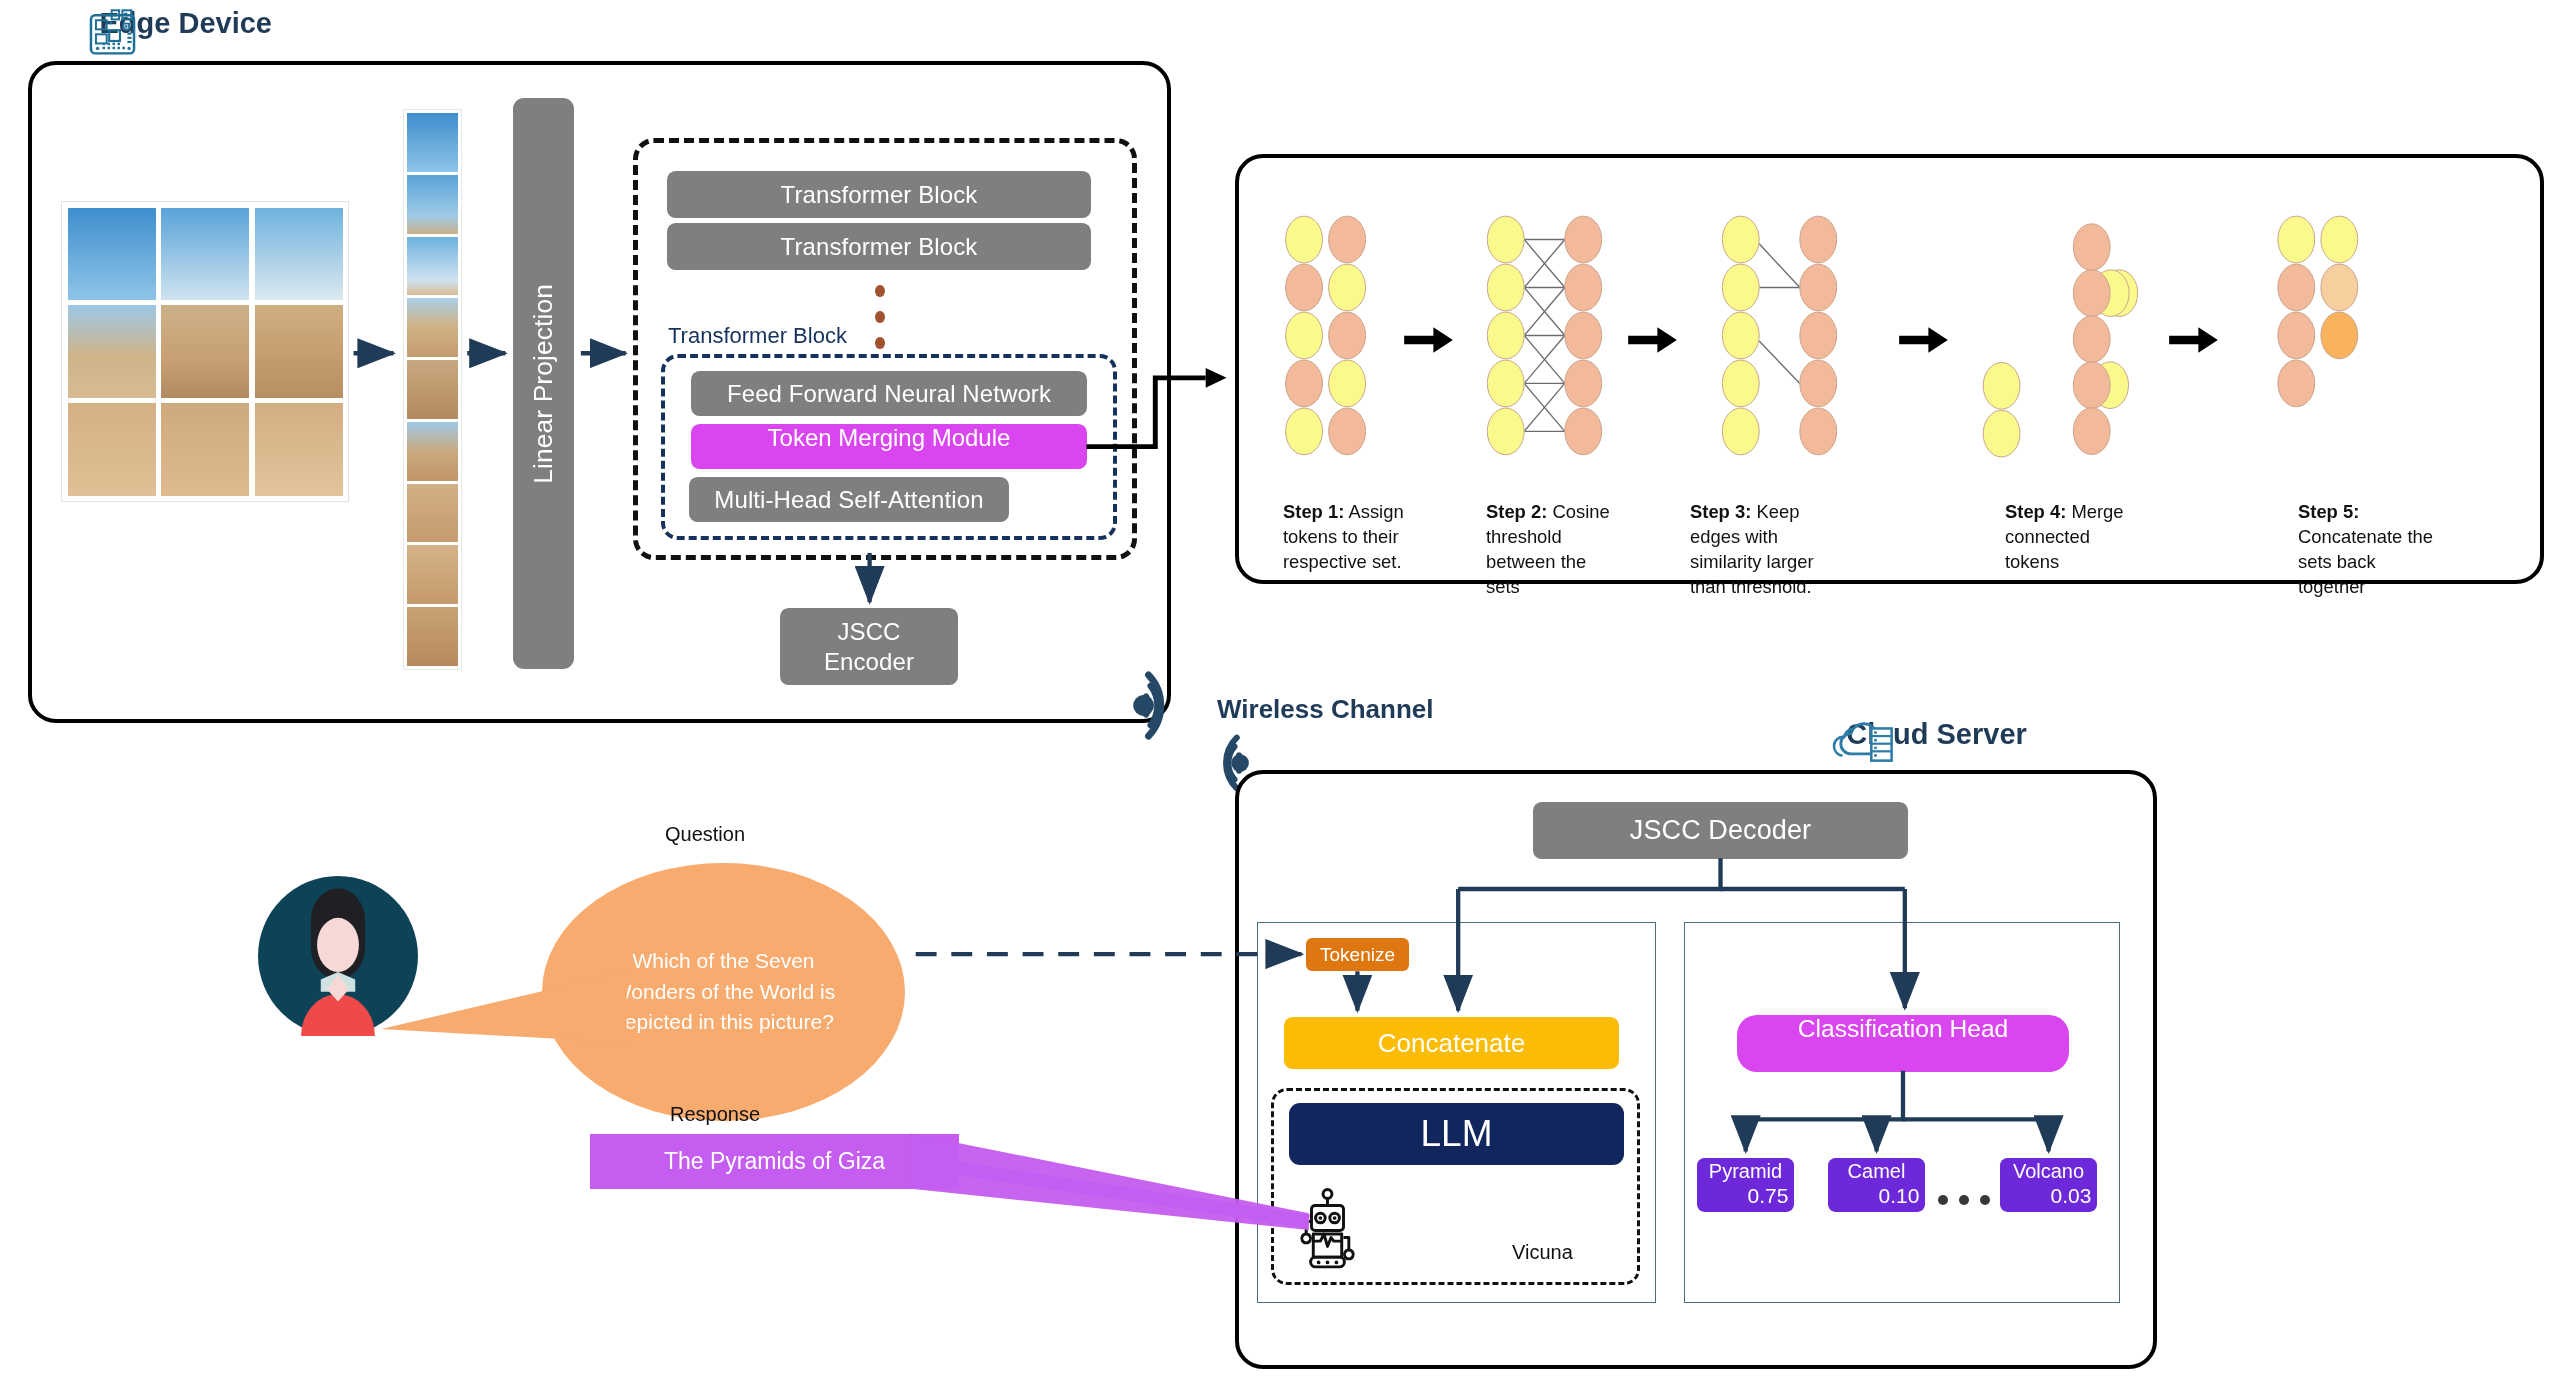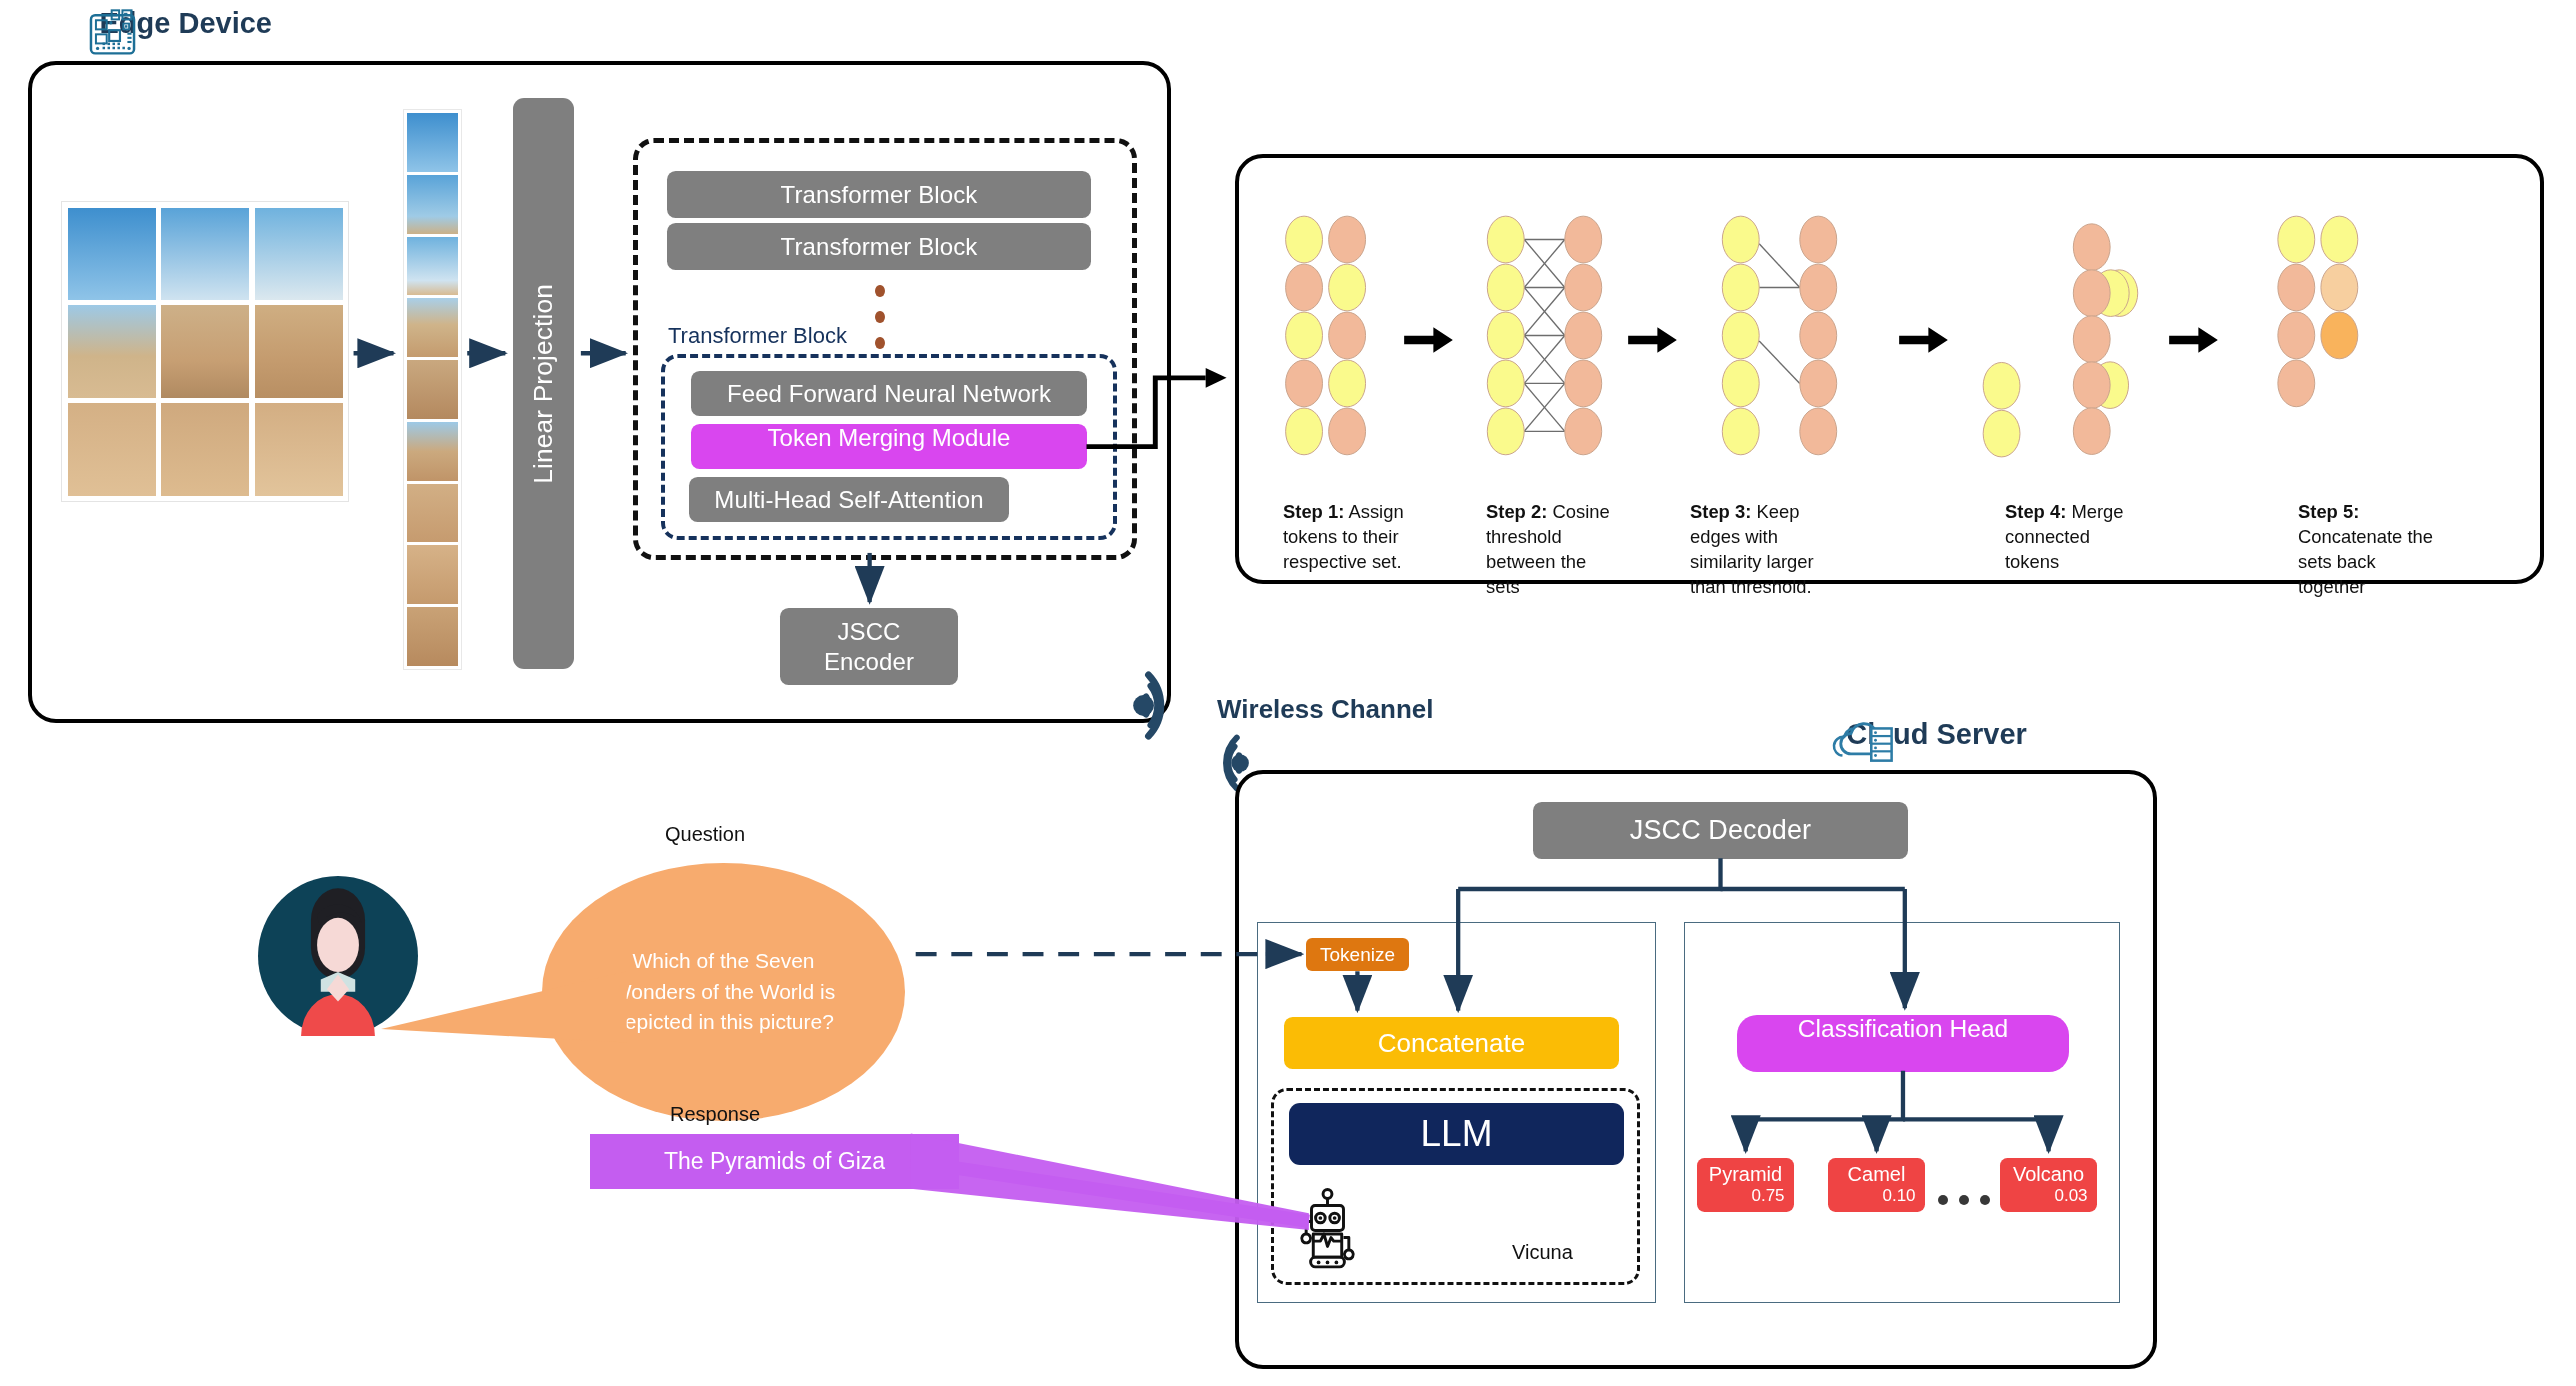"Pyramid" .cls-box { background: #ef4444 -> #6d28d9 }
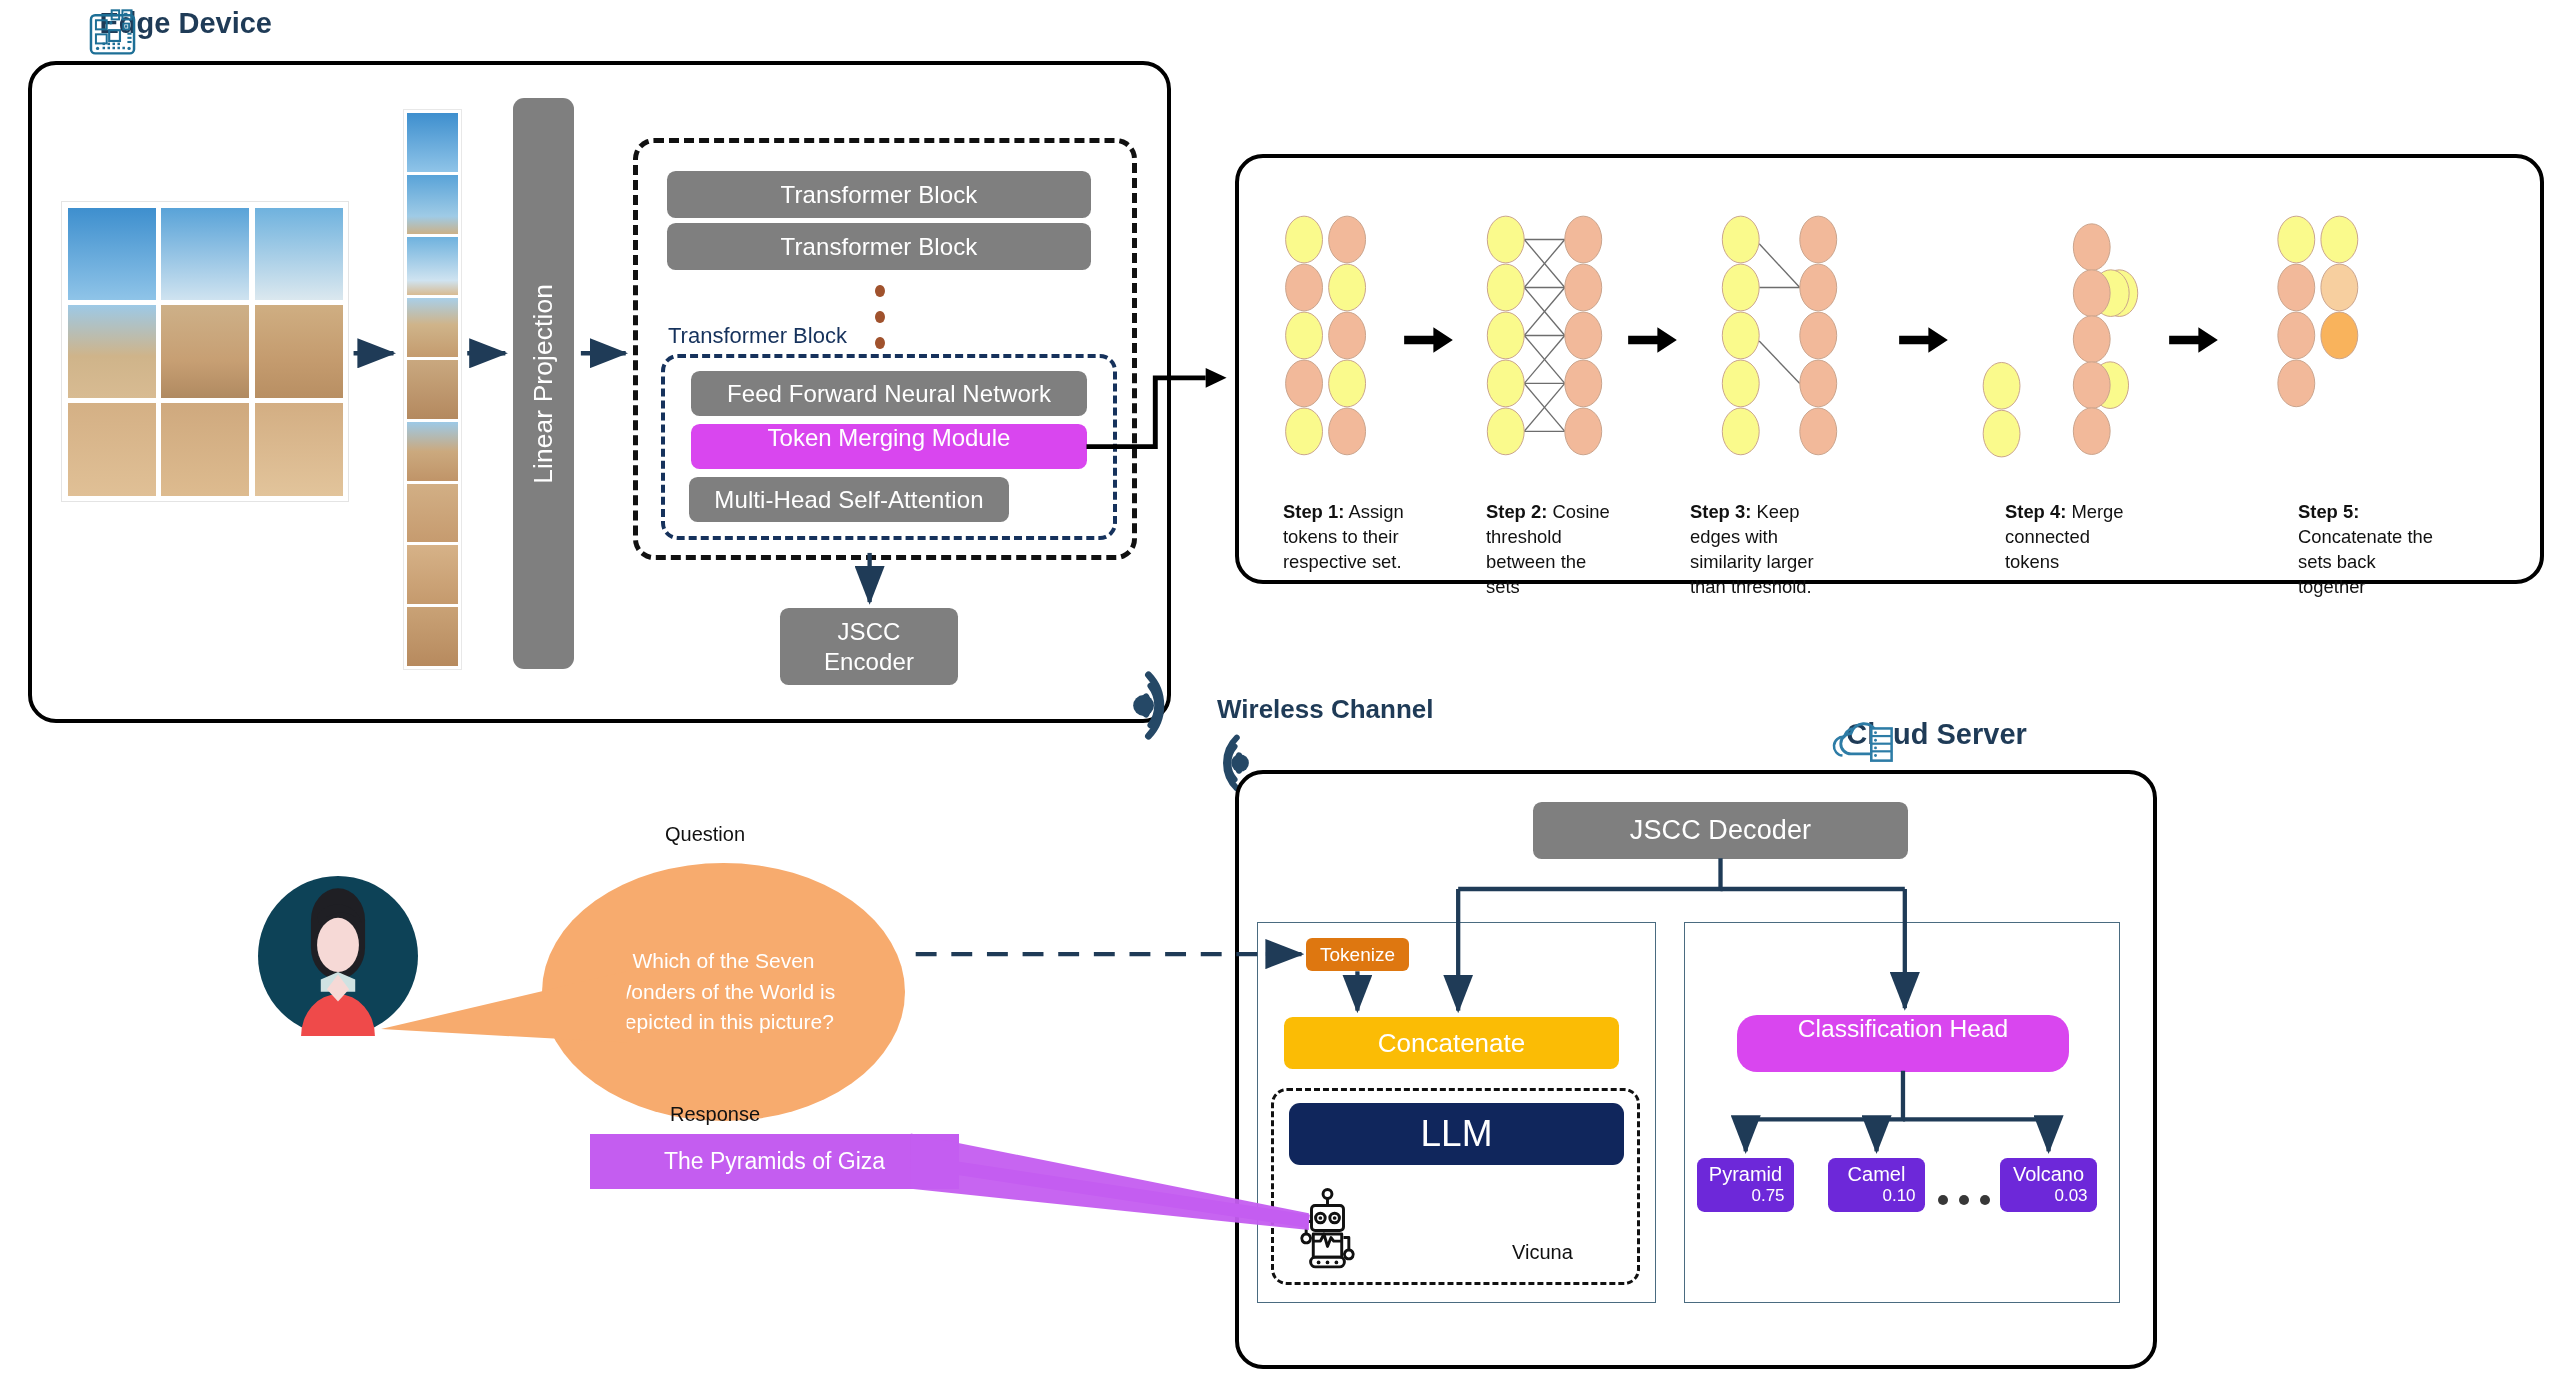"0.75" .cls-box .pv { font-size: 17px -> 21px }
